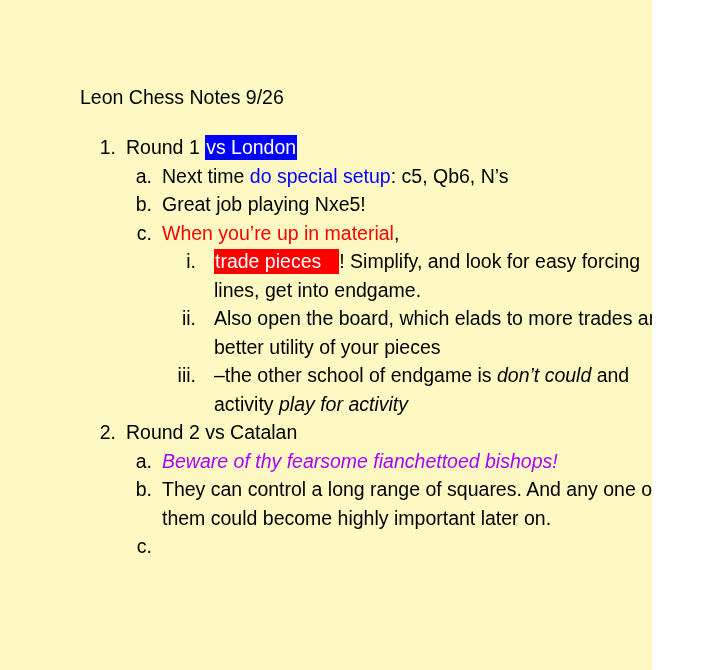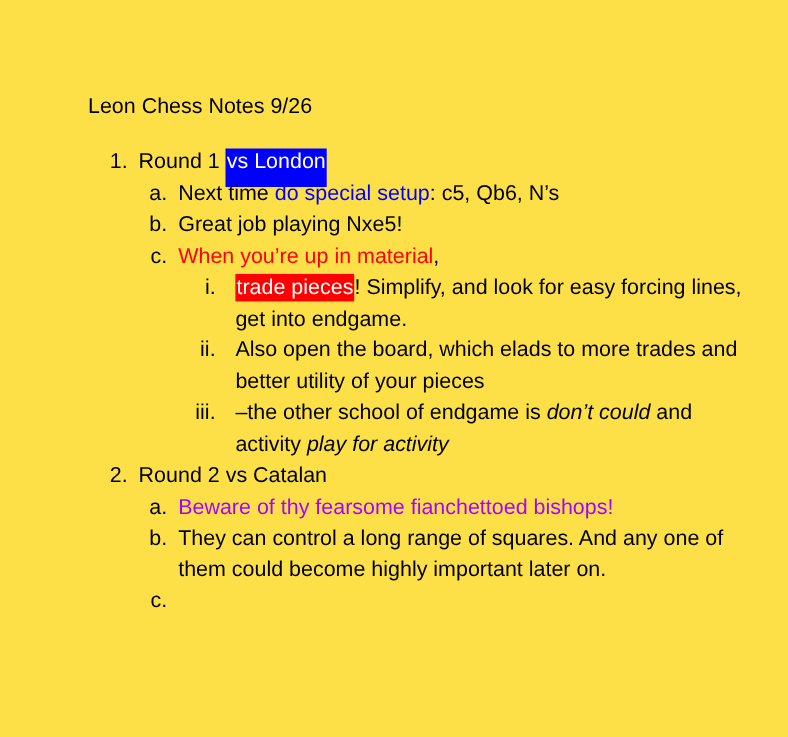"Leon Chess Notes 9/26" .page { background: #fde047 -> #fef9c3; width: 716px -> 652px }
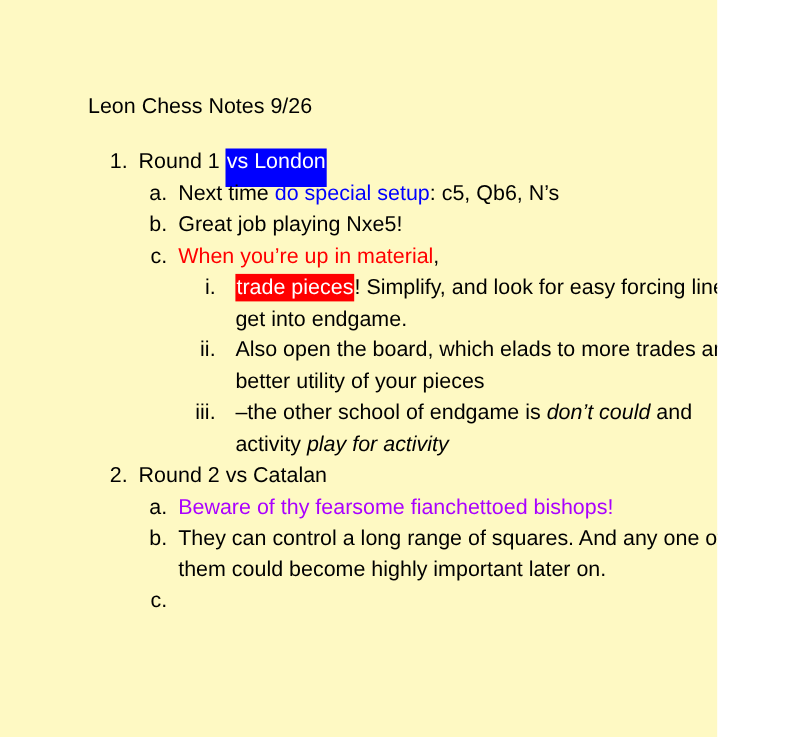"vs London" .hl-blue { padding: 1px 1px 12px 1px -> 1px 1px 2px 1px }
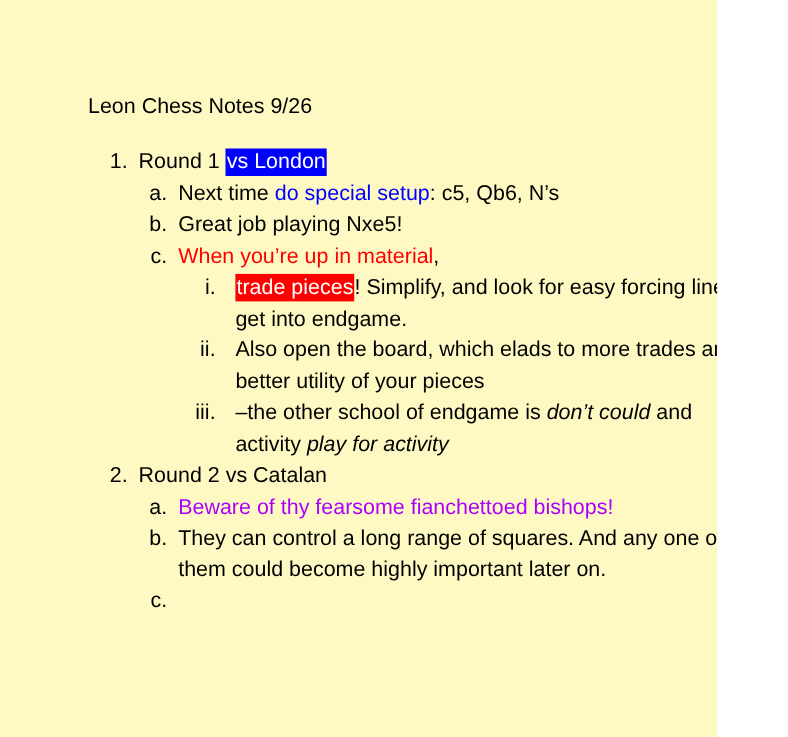"trade pieces" .hl-red { padding: 1px 1px 2px 1px -> 1px 18px 2px 1px }
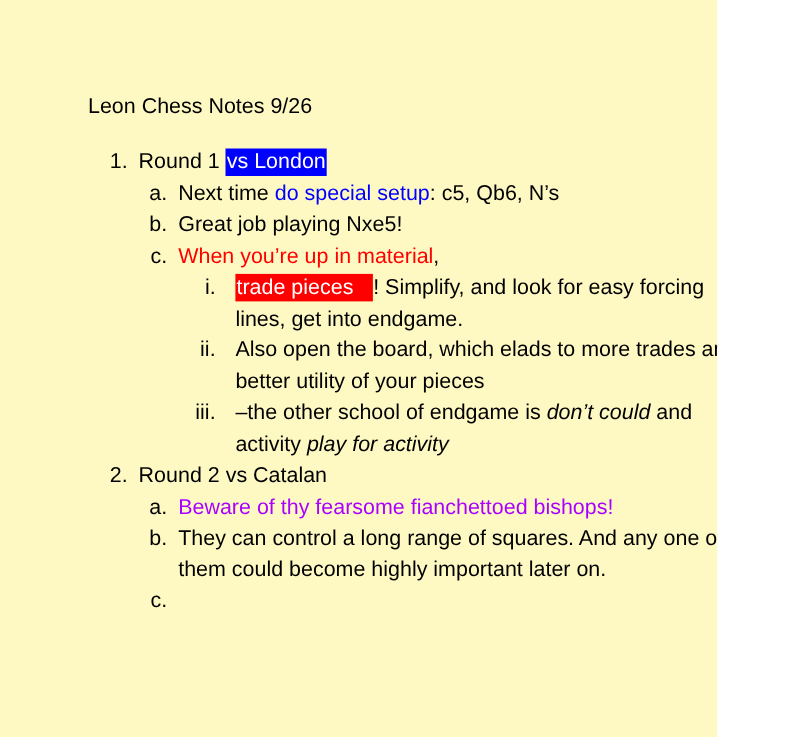"Beware of thy fearsome fianchettoed" .t-purple { font-style: none -> italic }
